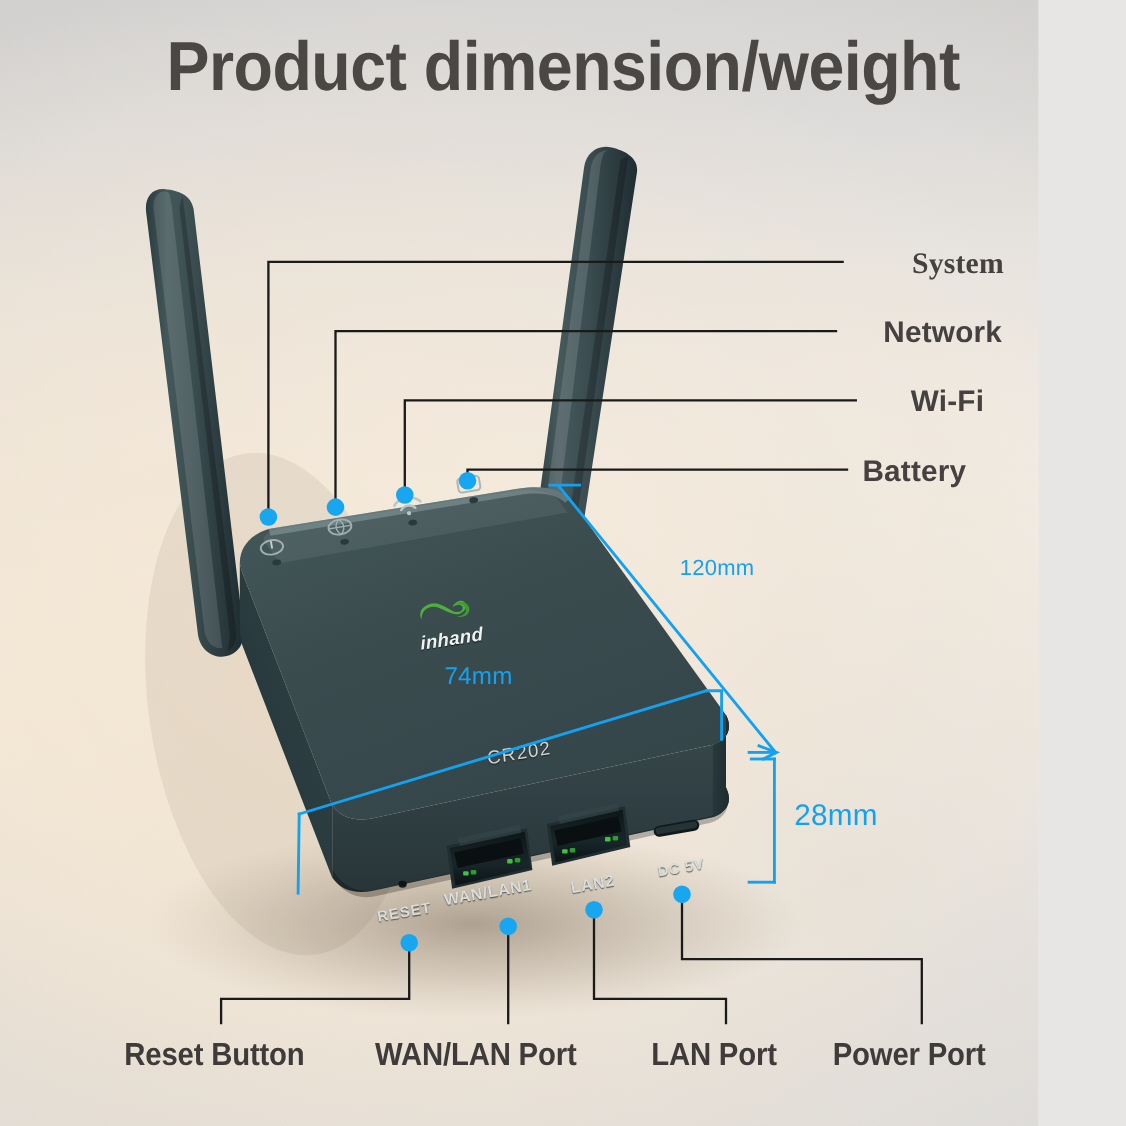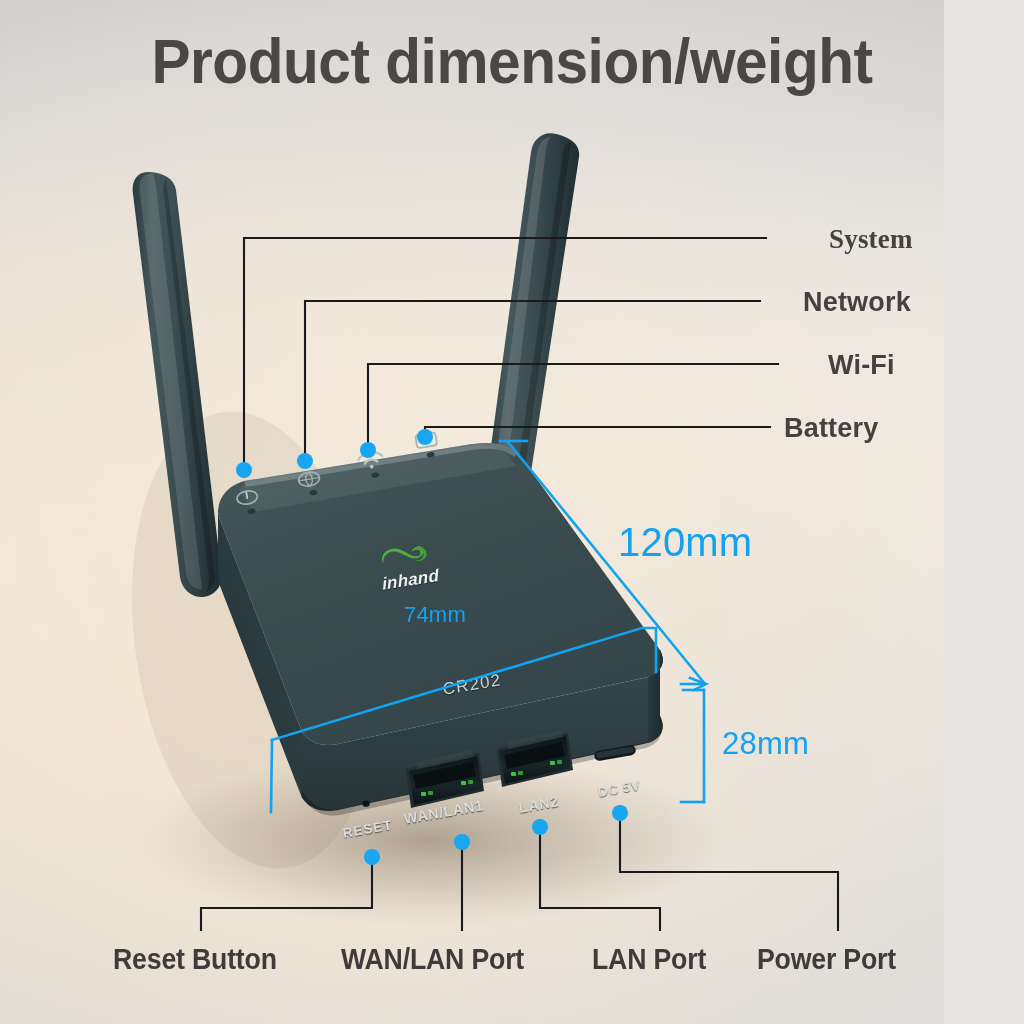"120mm" #dim120 { font-size: 40px -> 20px; top: 520px -> 506px }
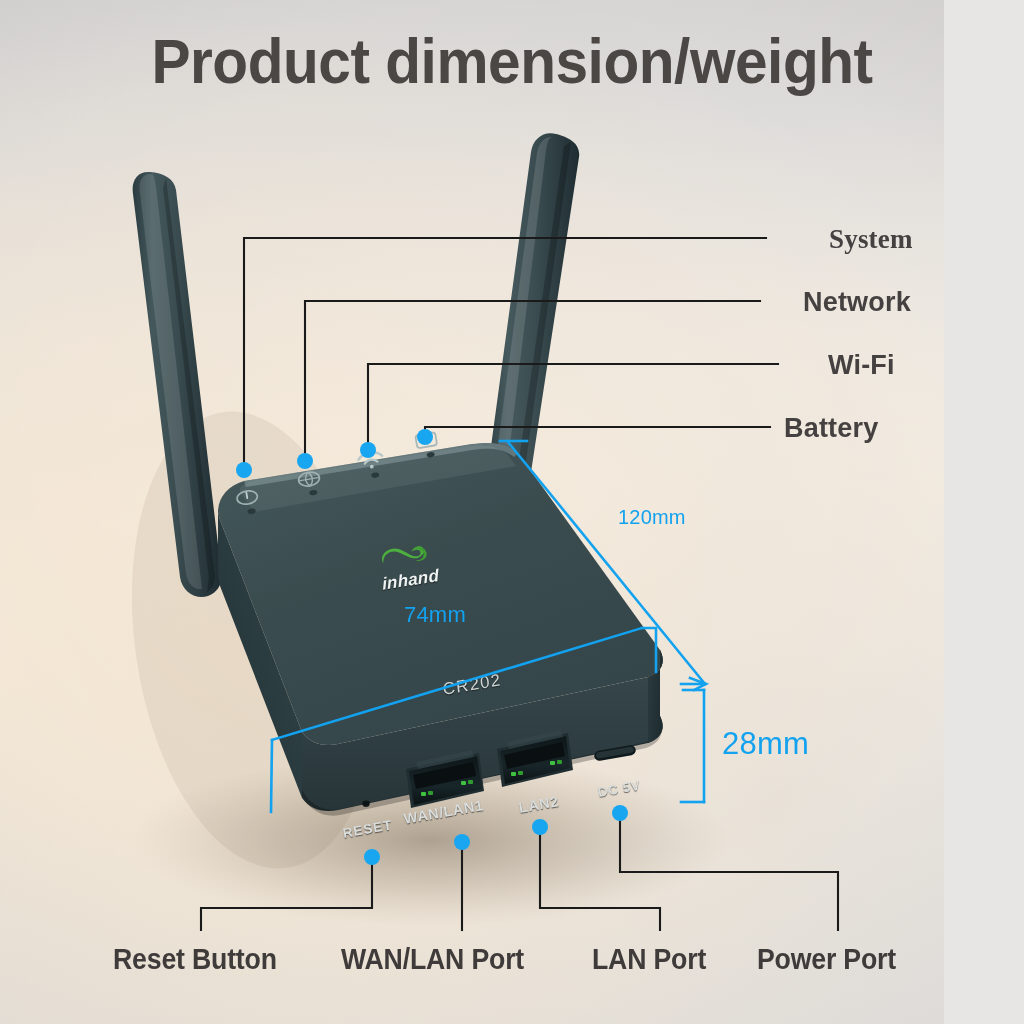"28mm" #dim28 { font-size: 31px -> 27px }
